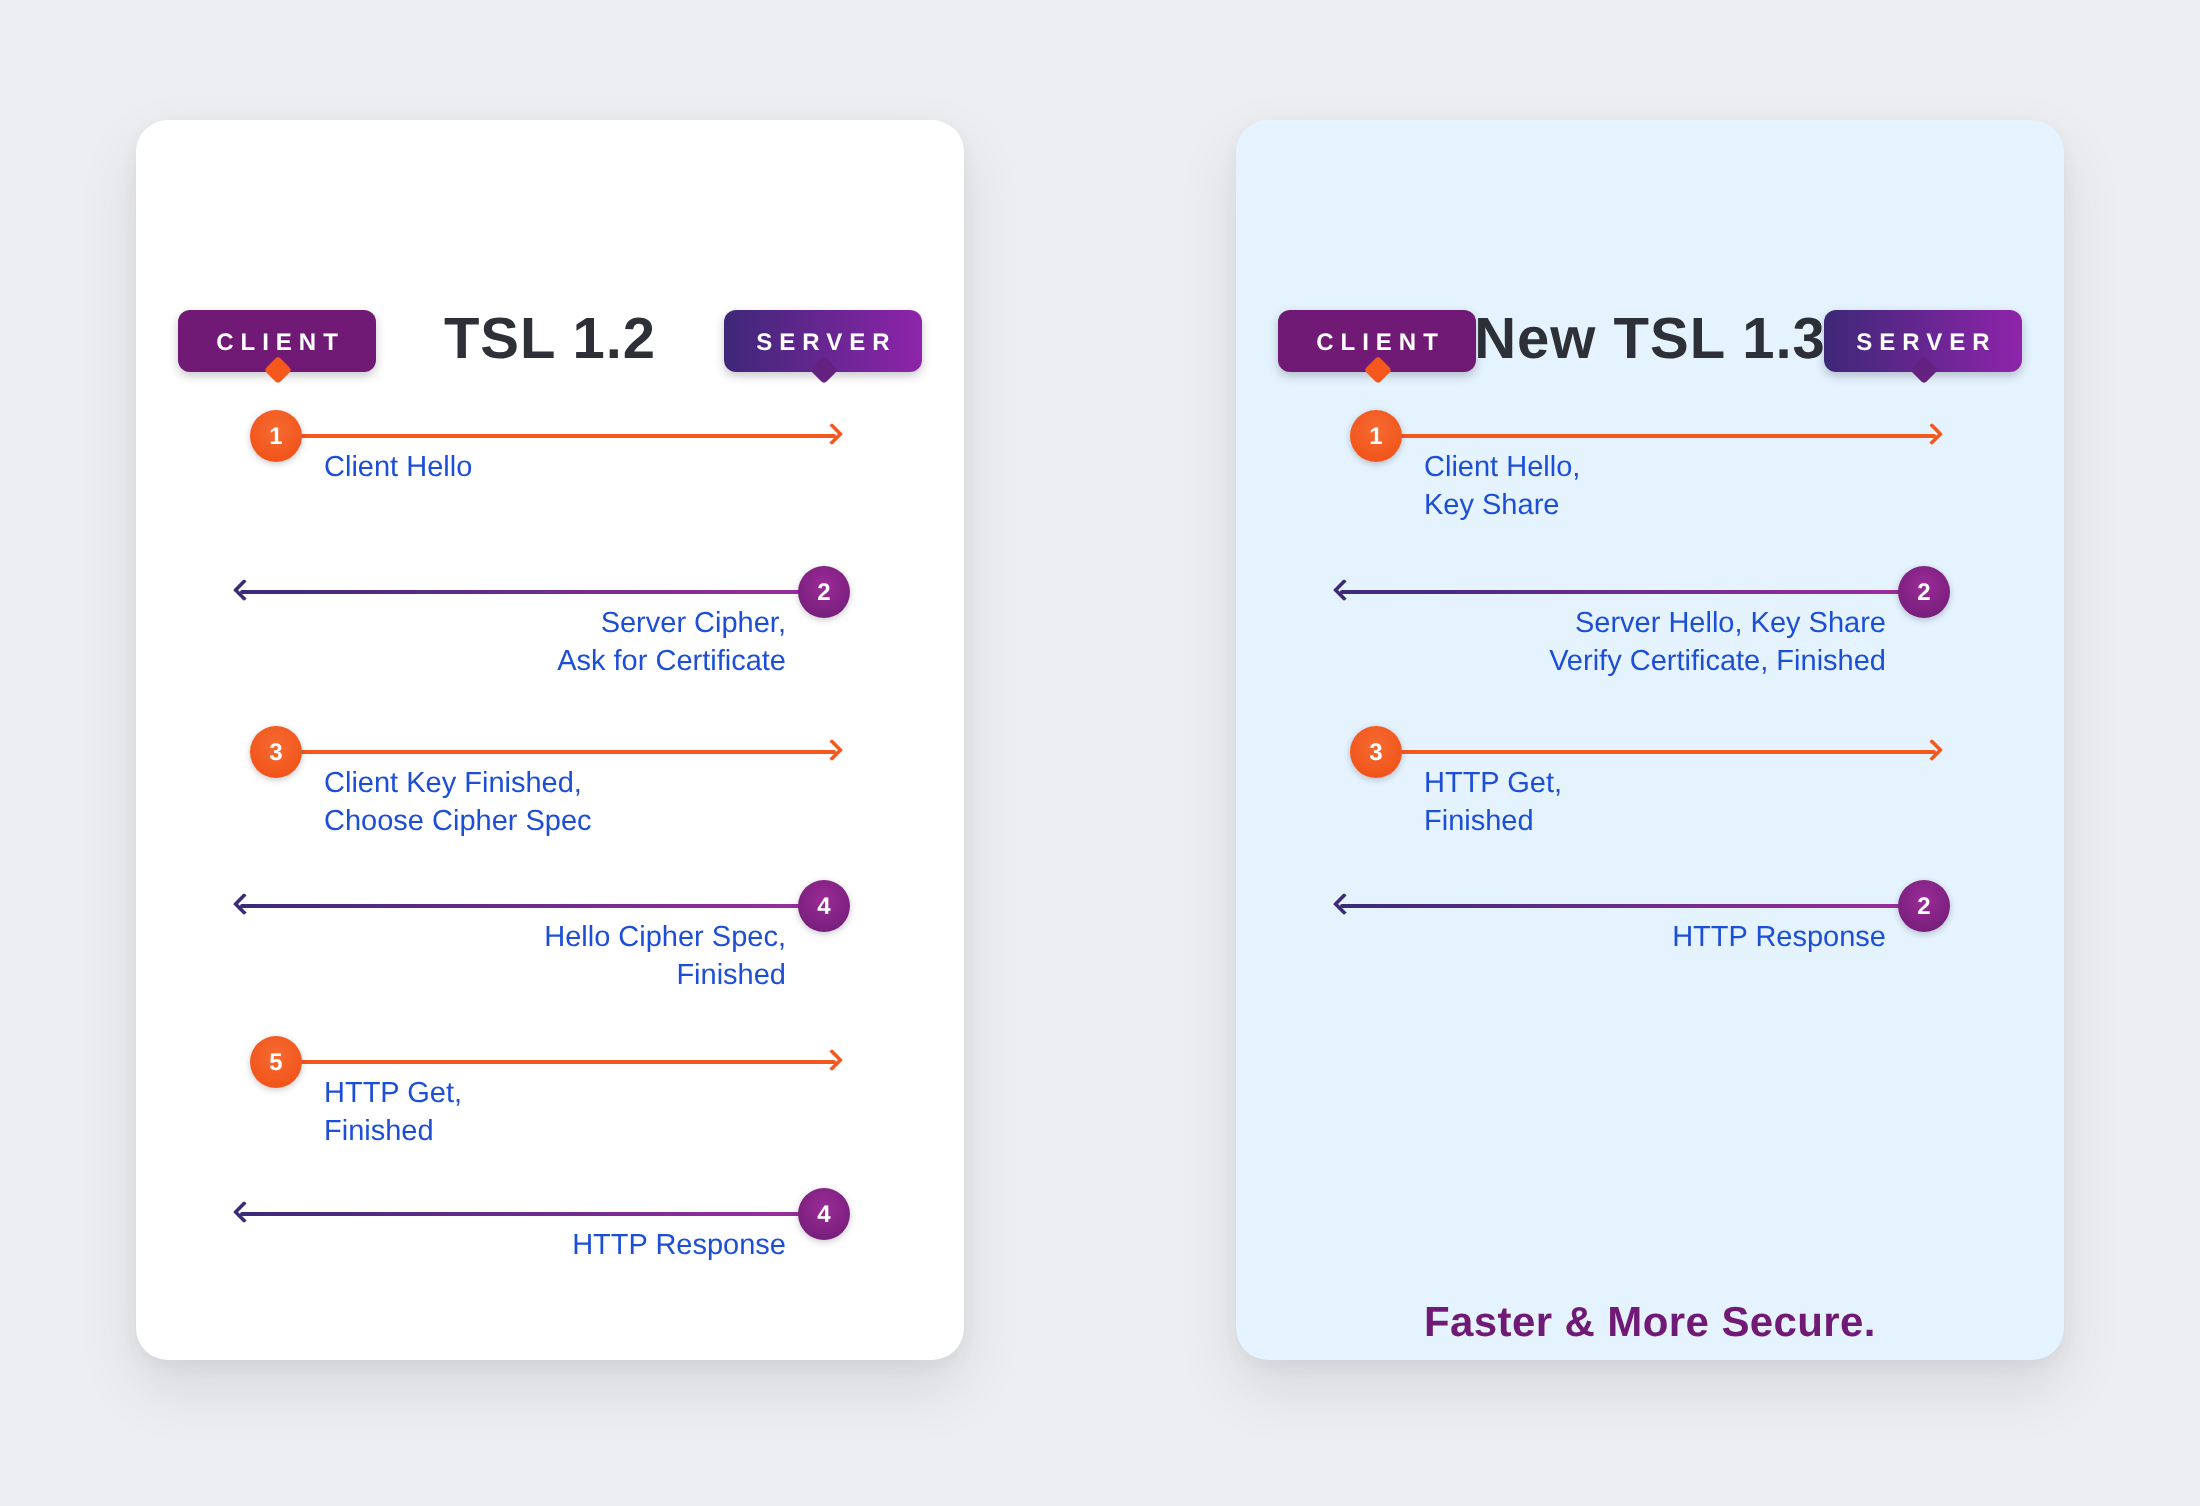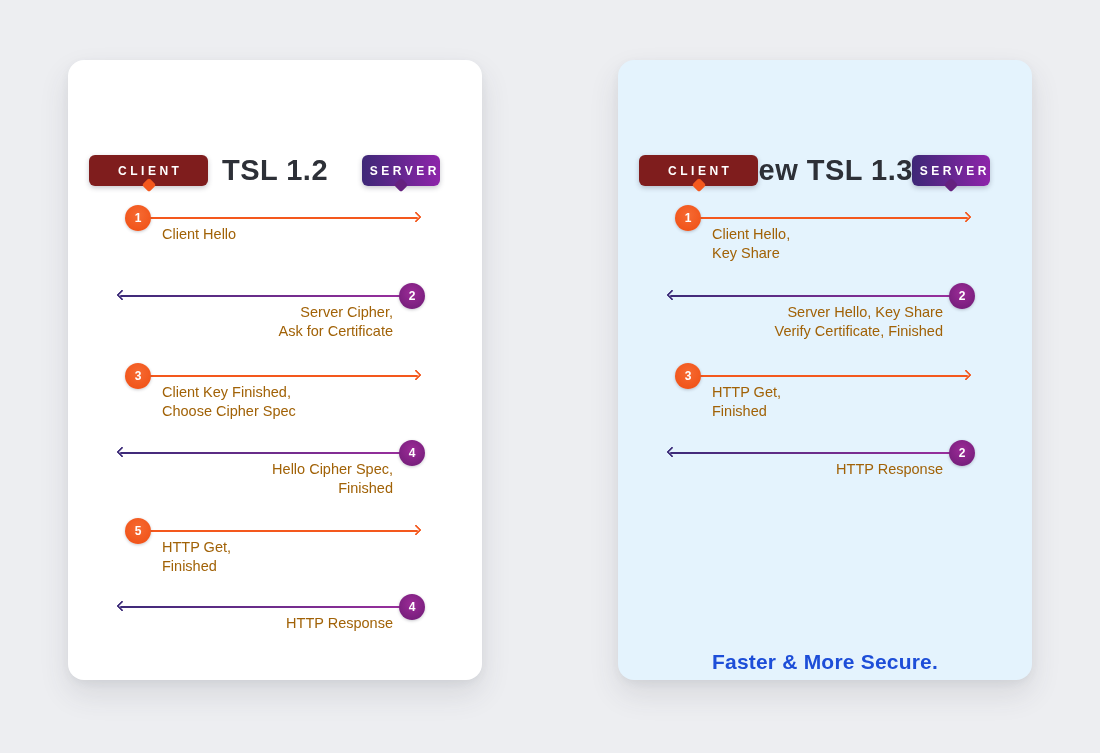"CLIENT" .badge.client { background: #7f1d1d -> #701a75; width: 119px -> 99px }
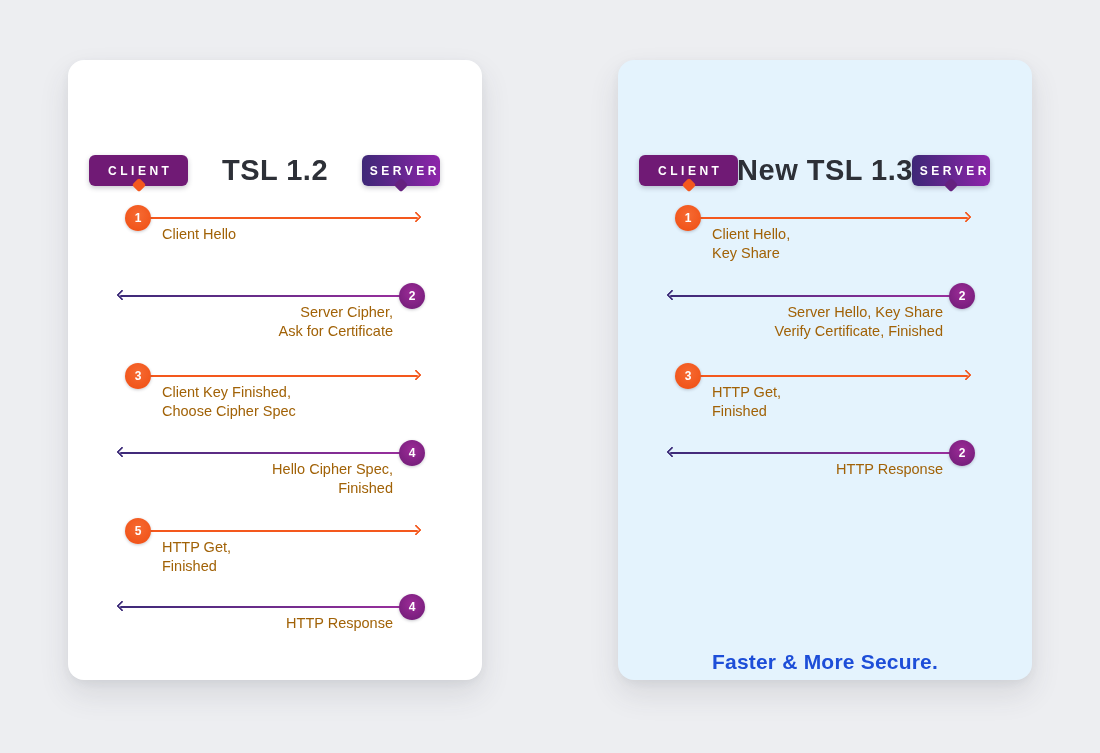"SERVER" .badge.server { justify-content: flex-end -> none; width: 78px -> 99px }
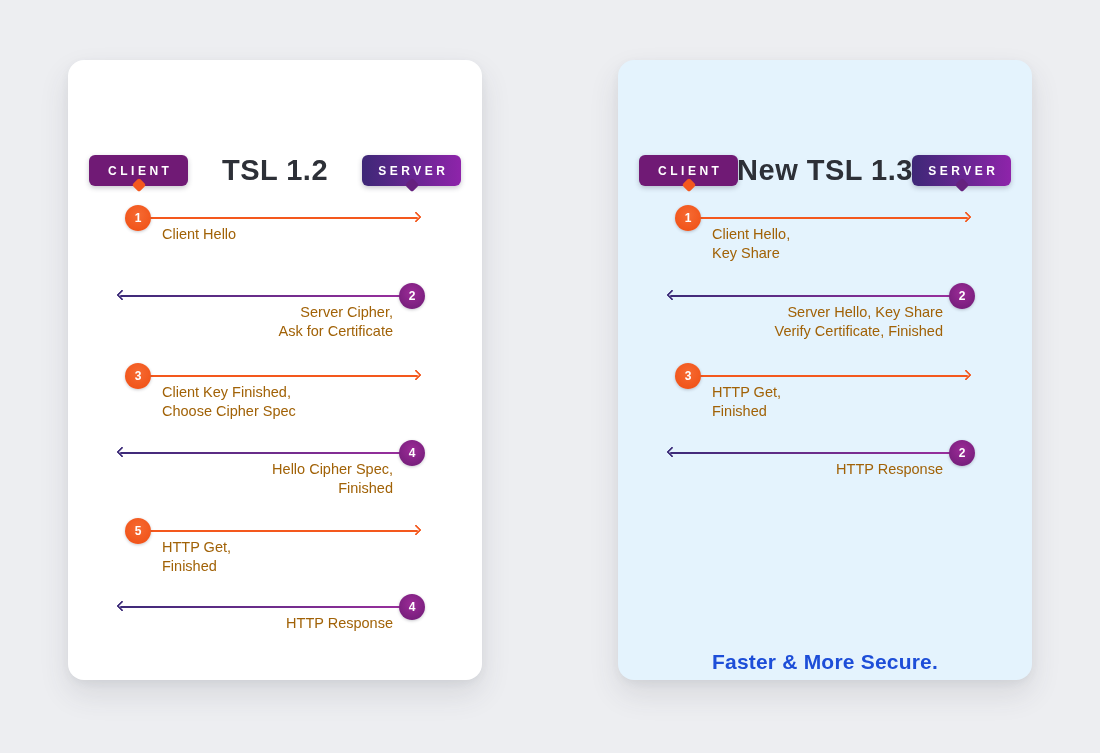"Client Hello" .msg .msg-label { color: #a16207 -> #1d4ed8 }
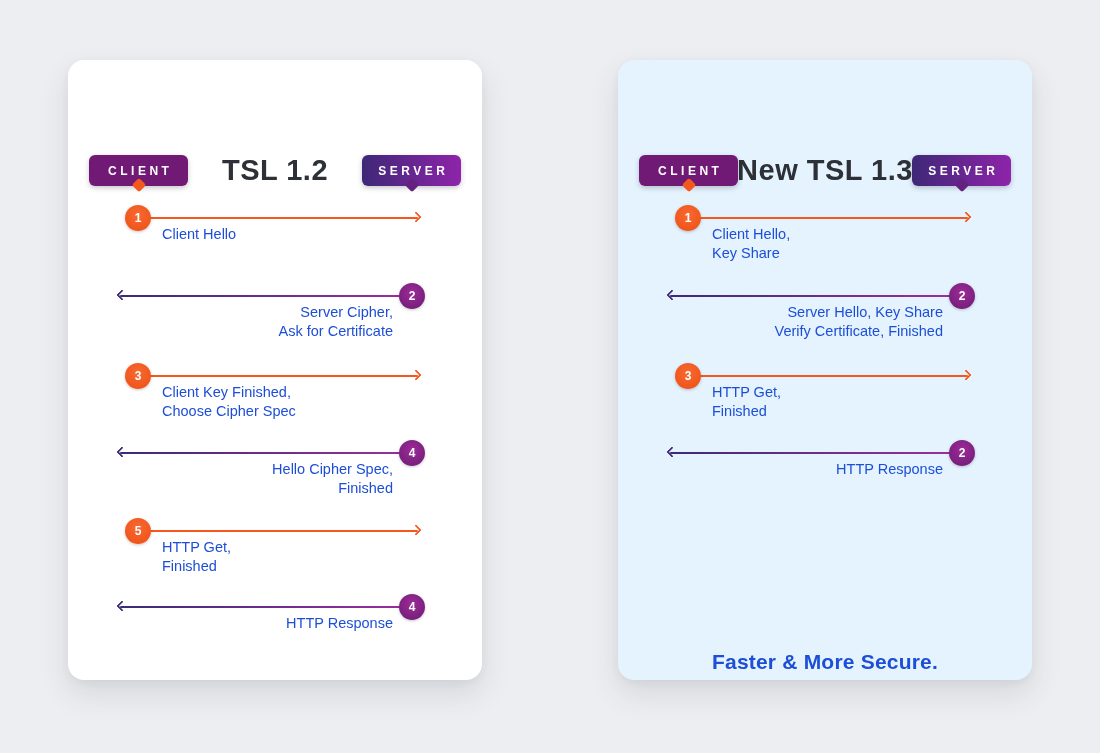"Faster & More Secure." .footer-note { color: #1d4ed8 -> #701a75 }
